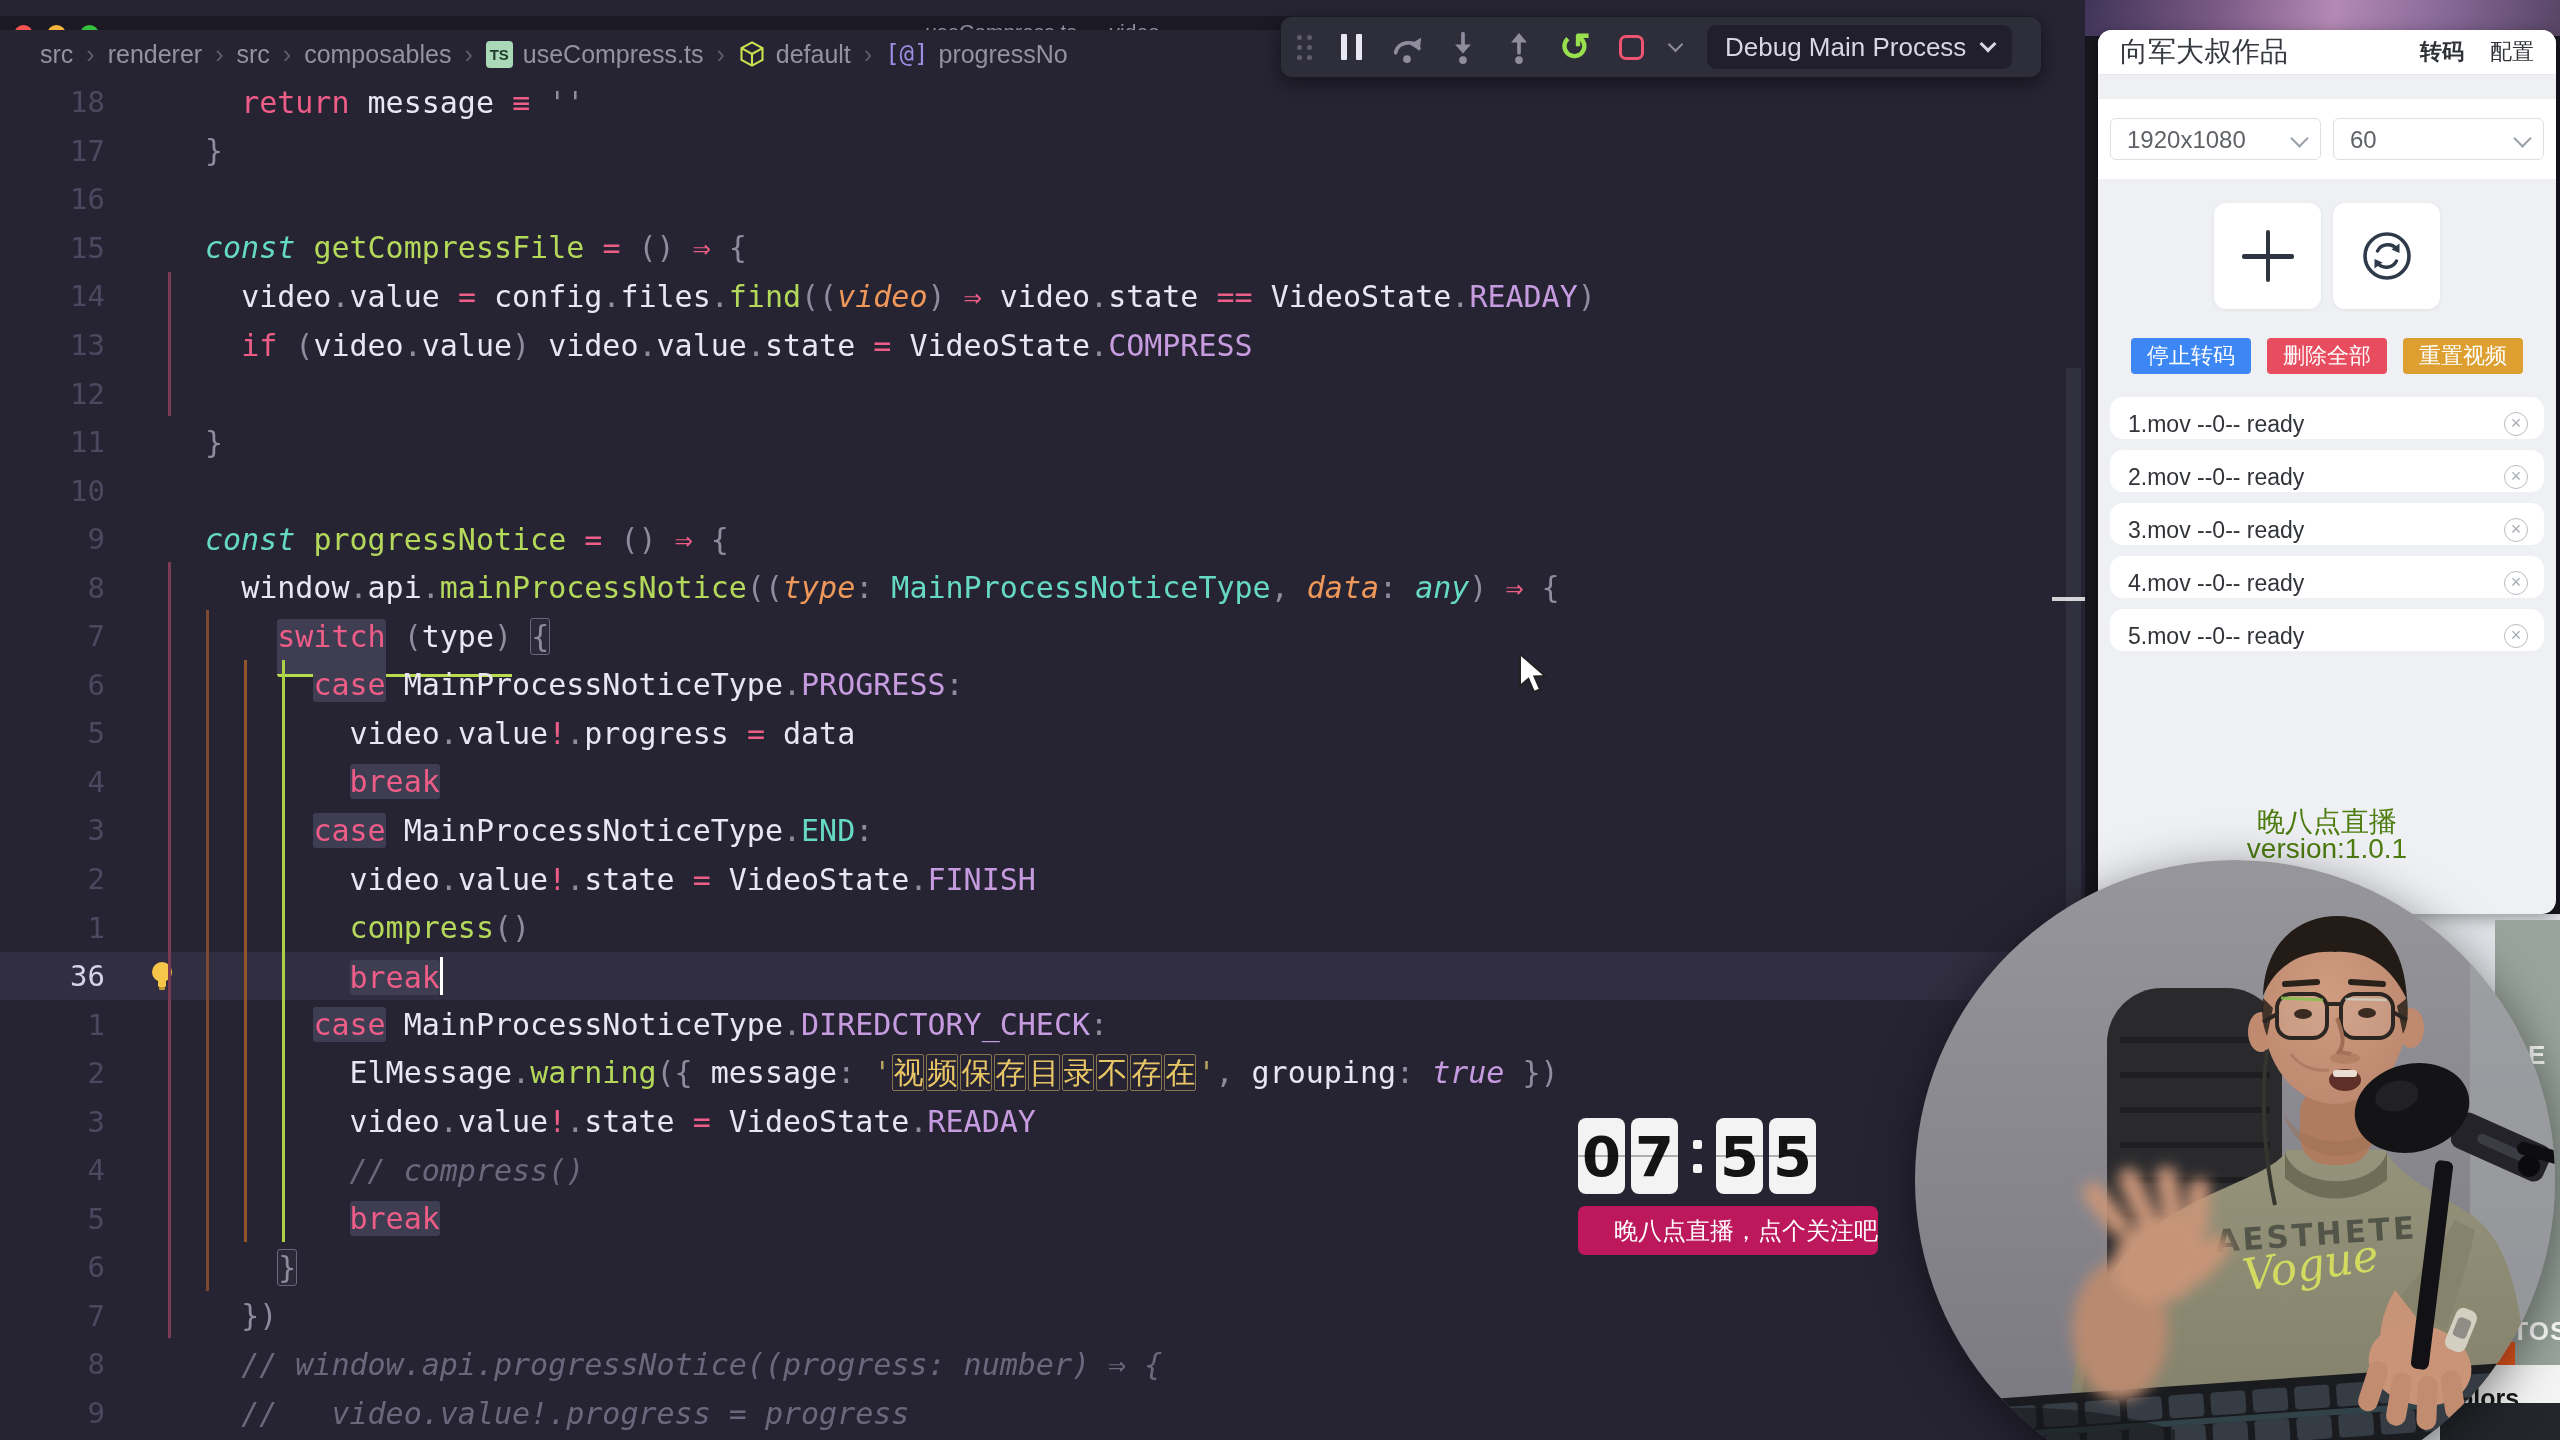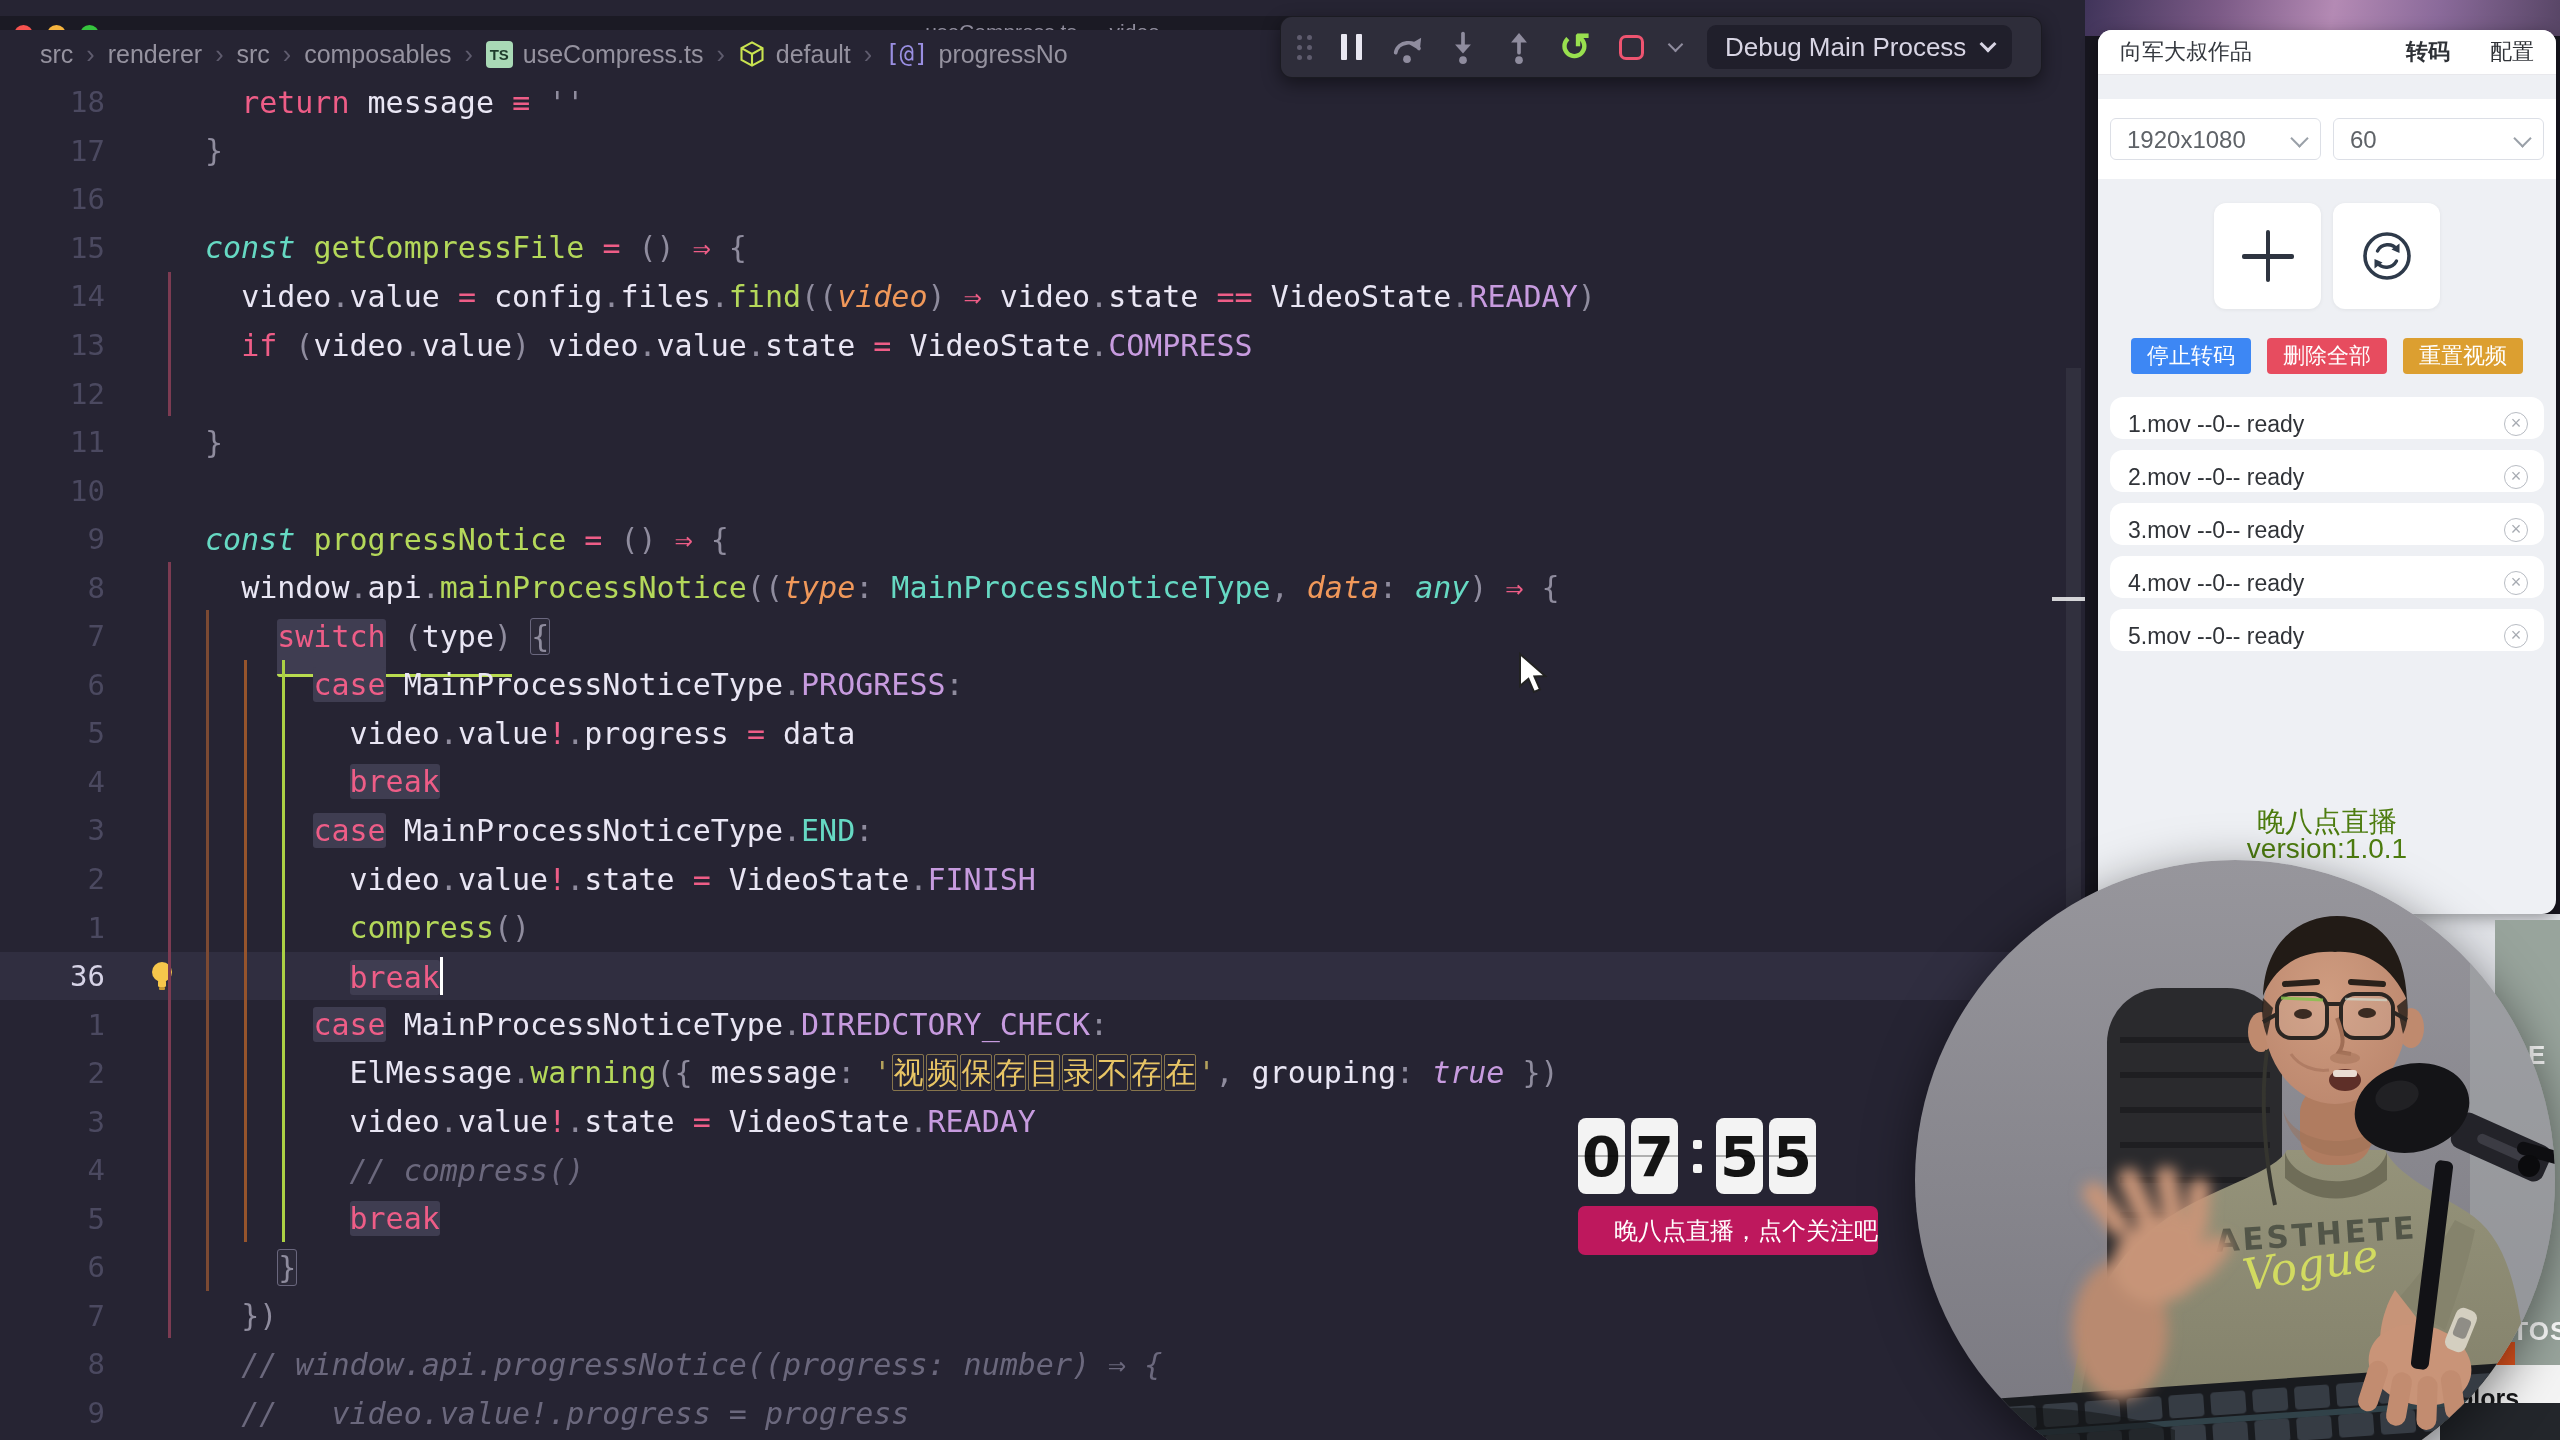"向军大叔作品" #apphead .ttl { font-size: 22px -> 28px }
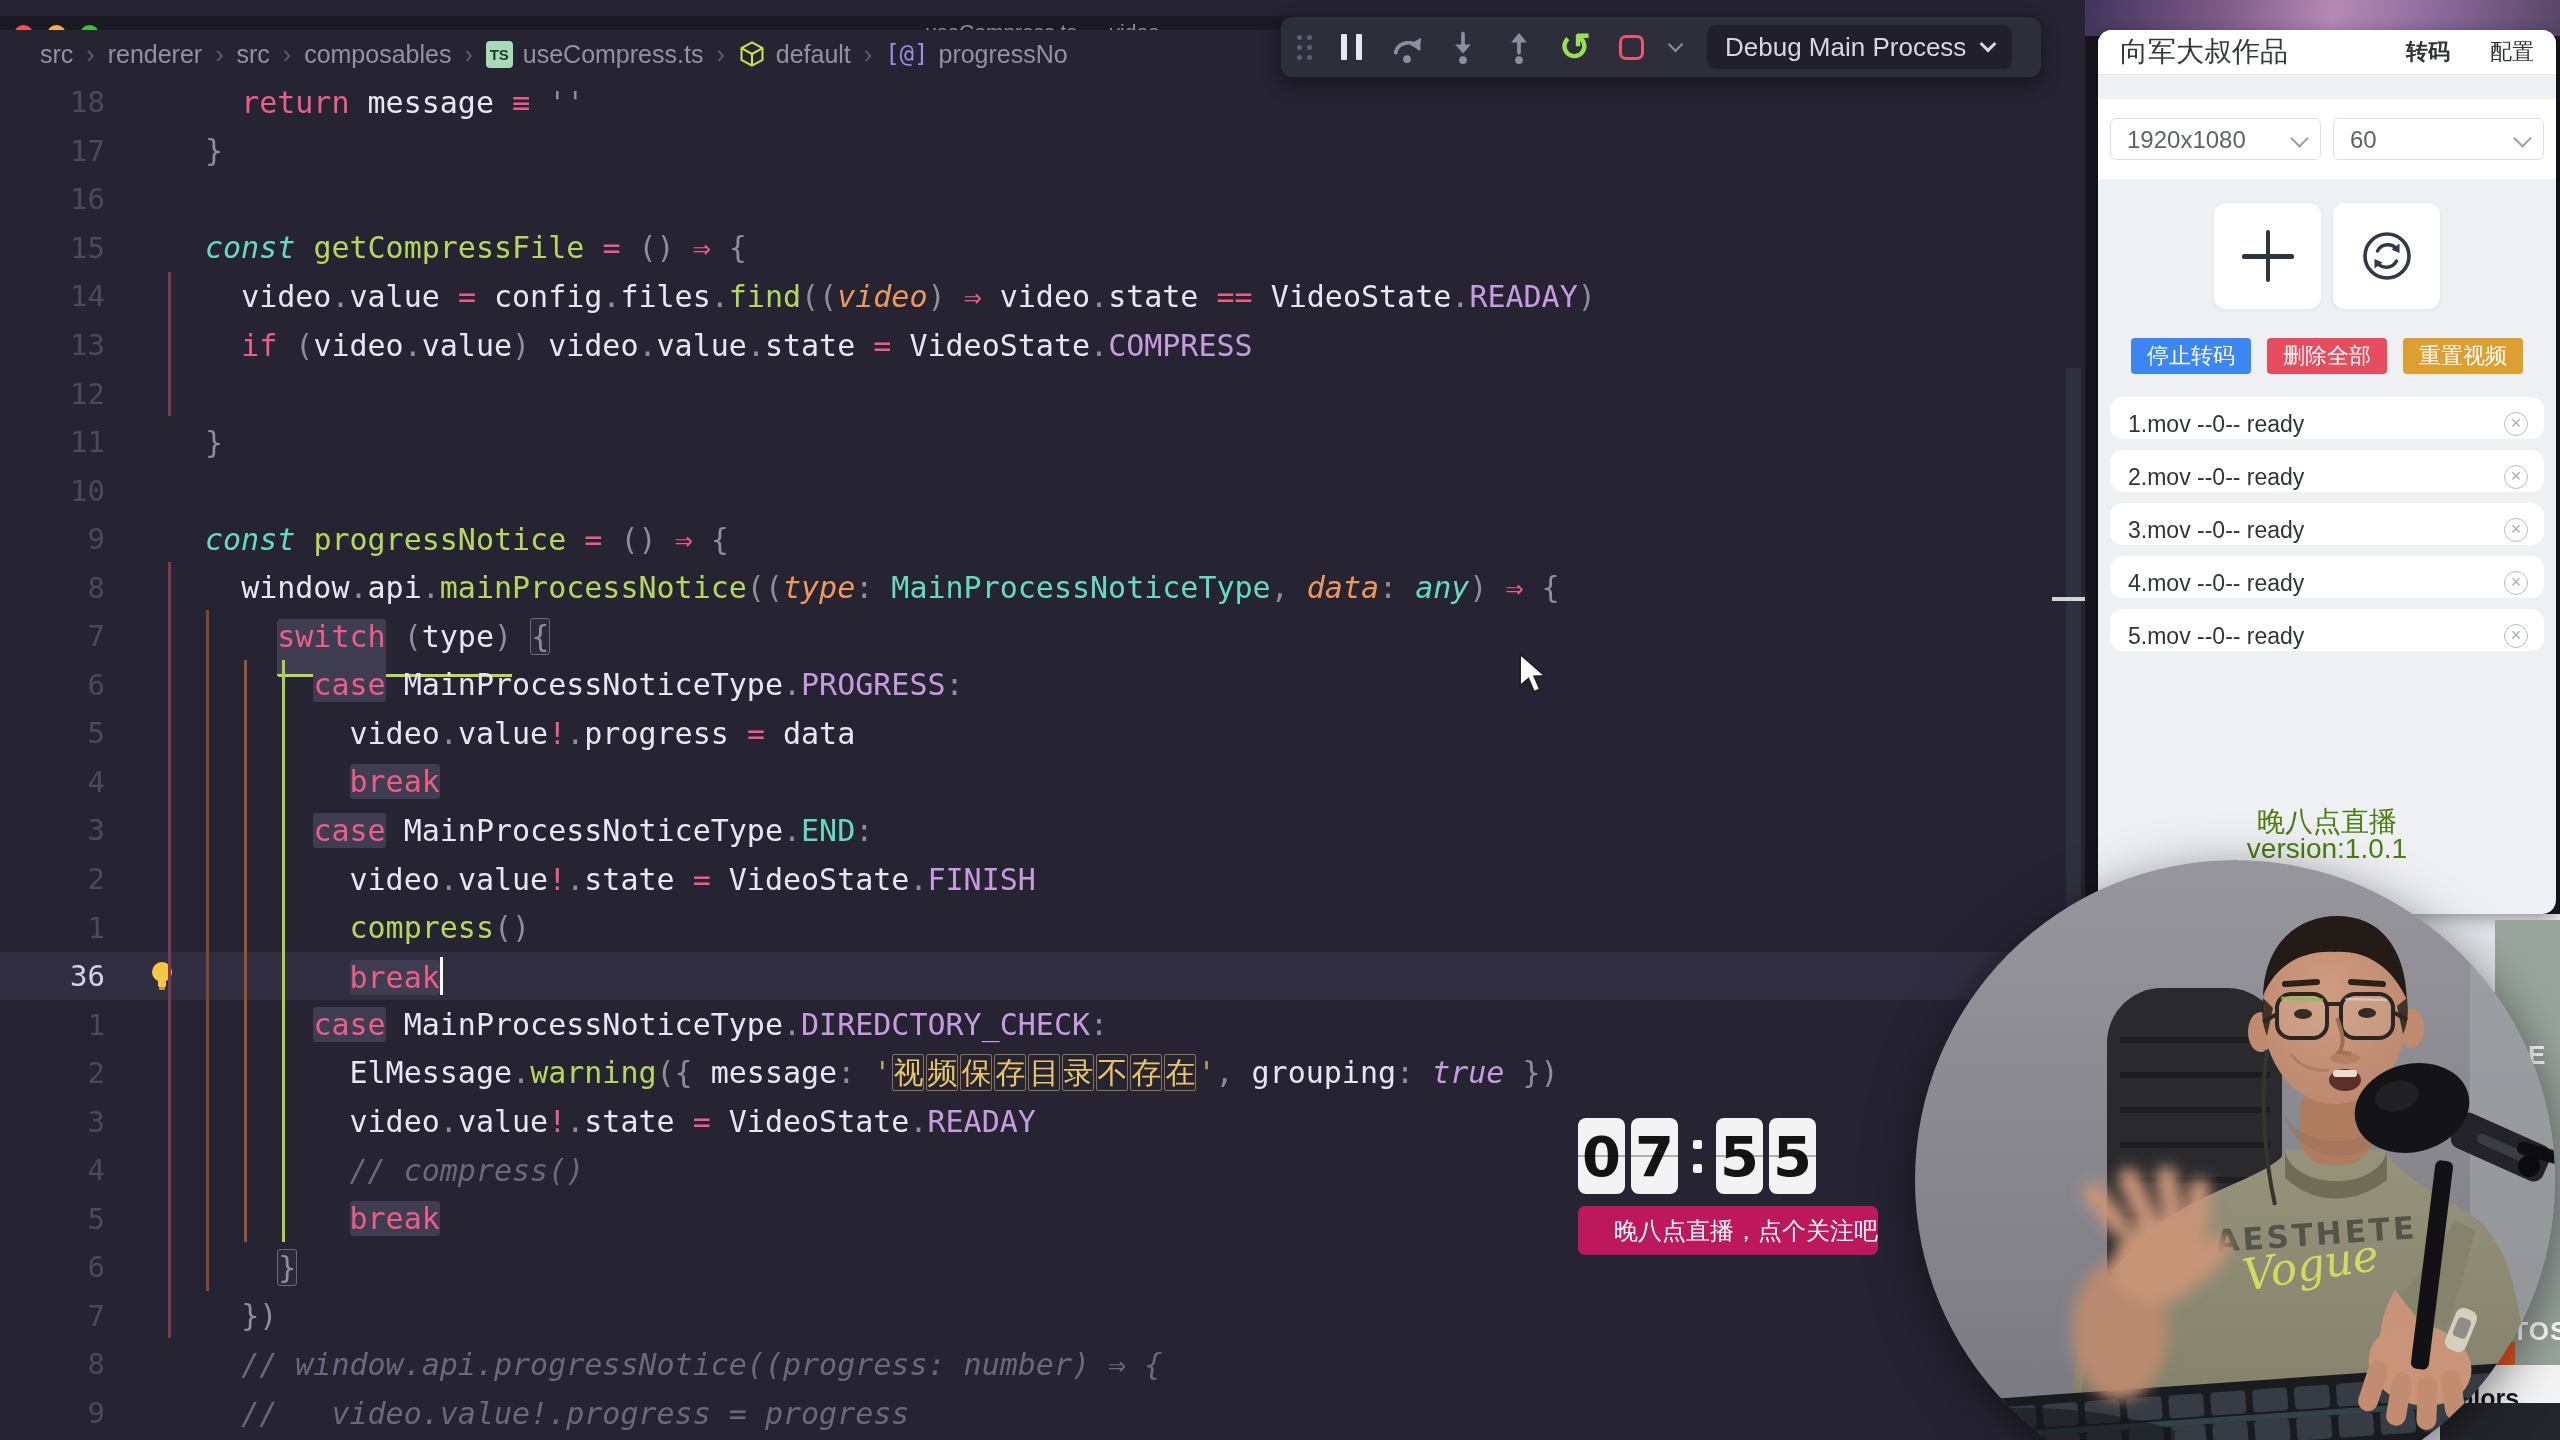"转码" #apphead .menu { gap: 40px -> 26px }
